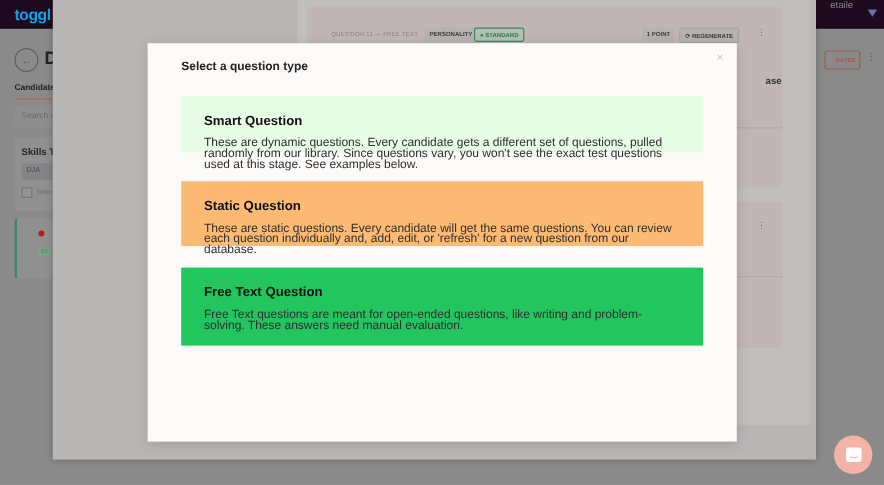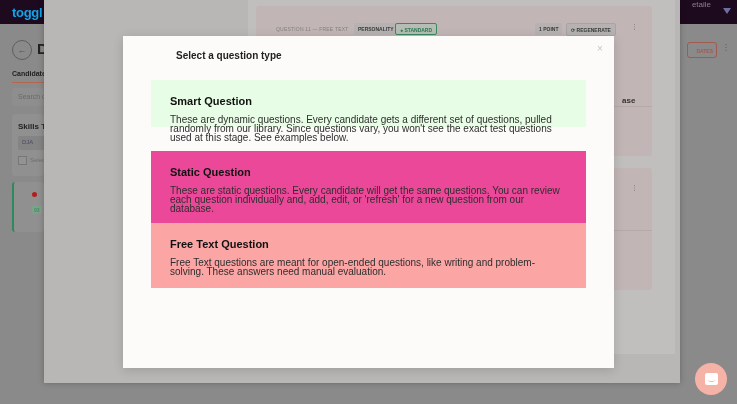"Select a question type" .modal-title { margin-left: 25px -> none }
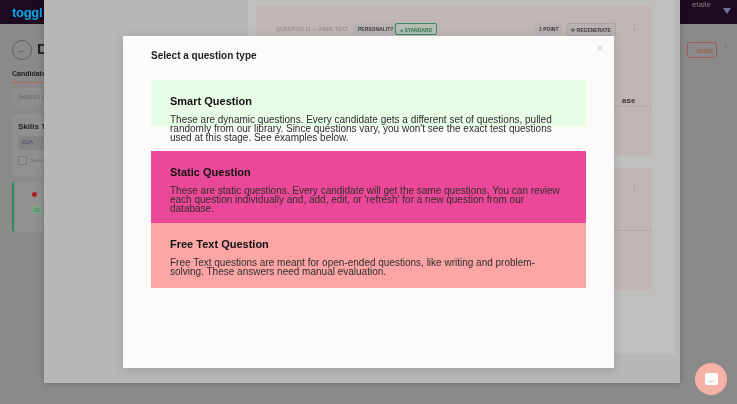"ase" .q-text-frag { left: 366px -> 382px; margin-top: 33px -> none }
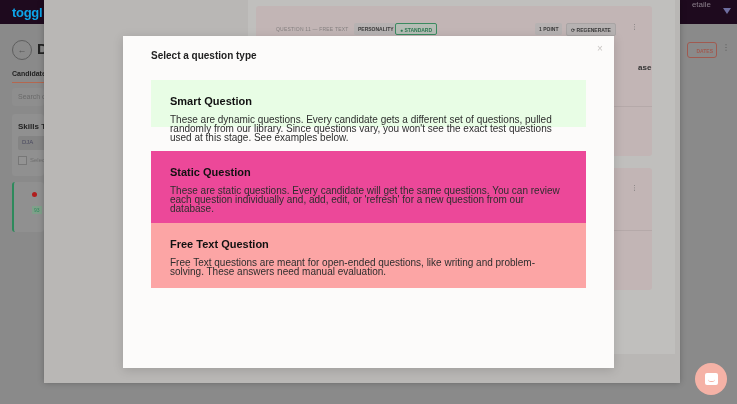"Static Question" .opt-static { background: #ec4899 -> #fdba74; height: 72px -> 54px }
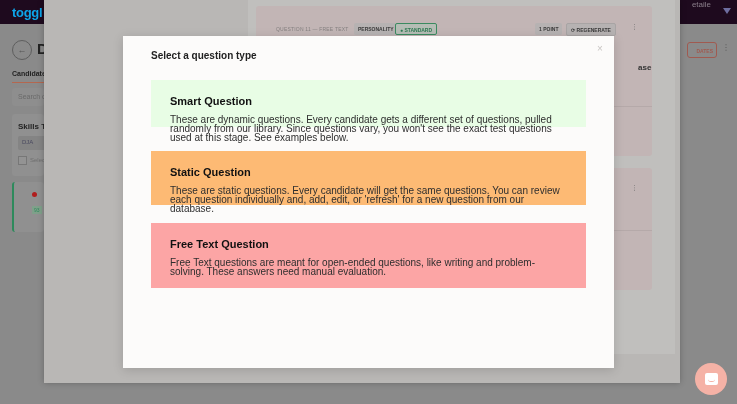"Free Text Question" .opt-free { background: #fca5a5 -> #22c55e }
